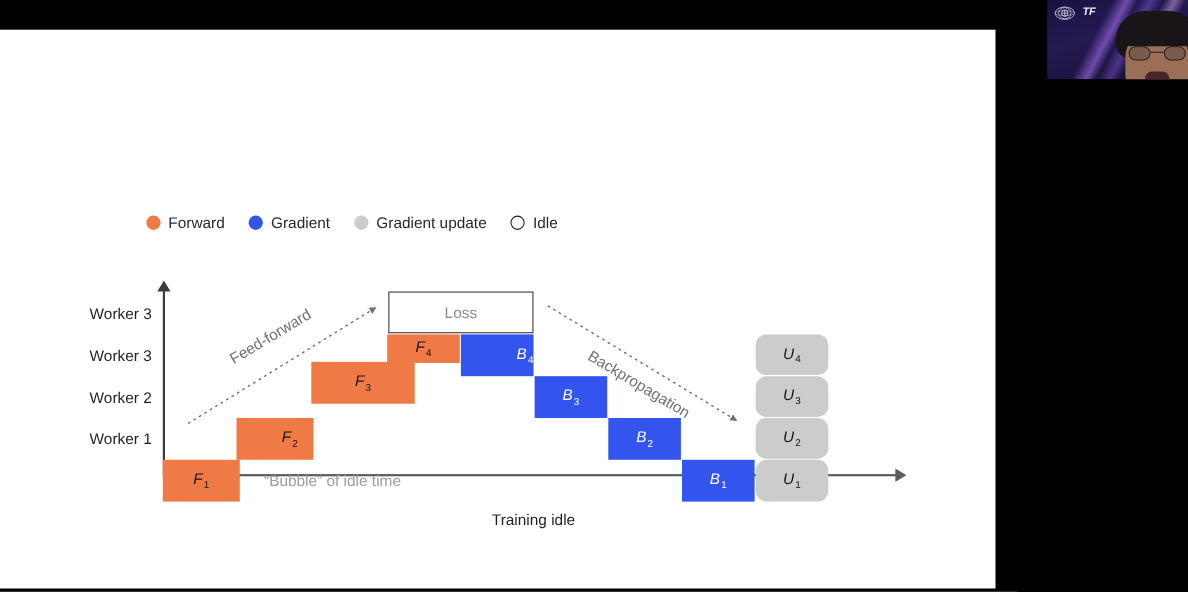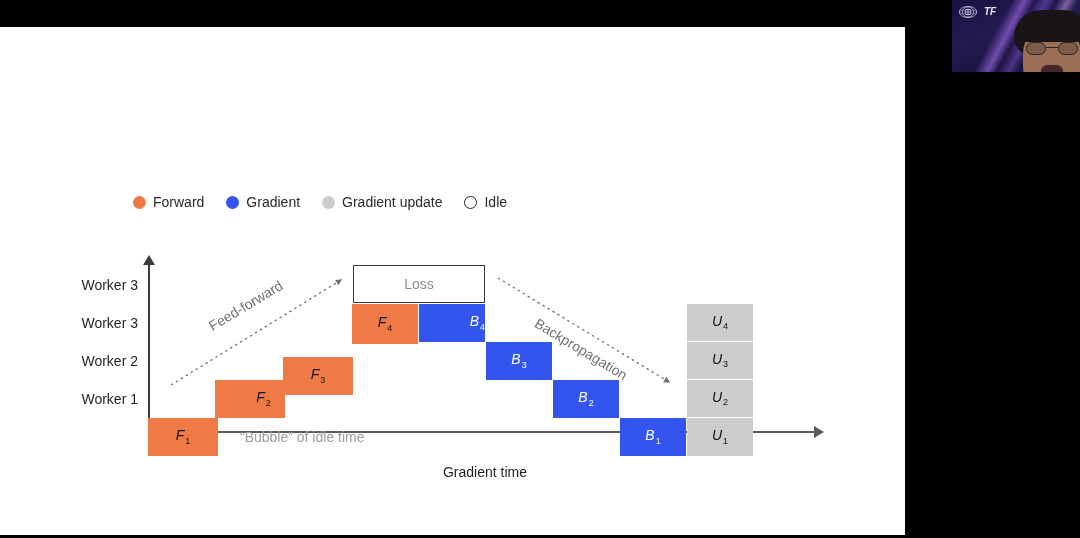"F4" div.block { height: 40px -> 26px }
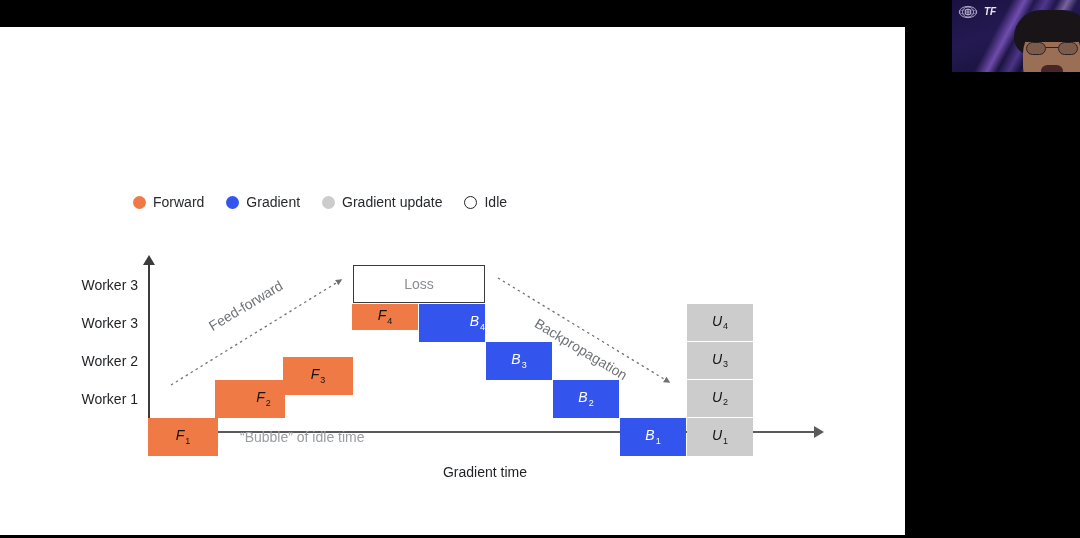"U4" .block.update { border-radius: none -> 10px }
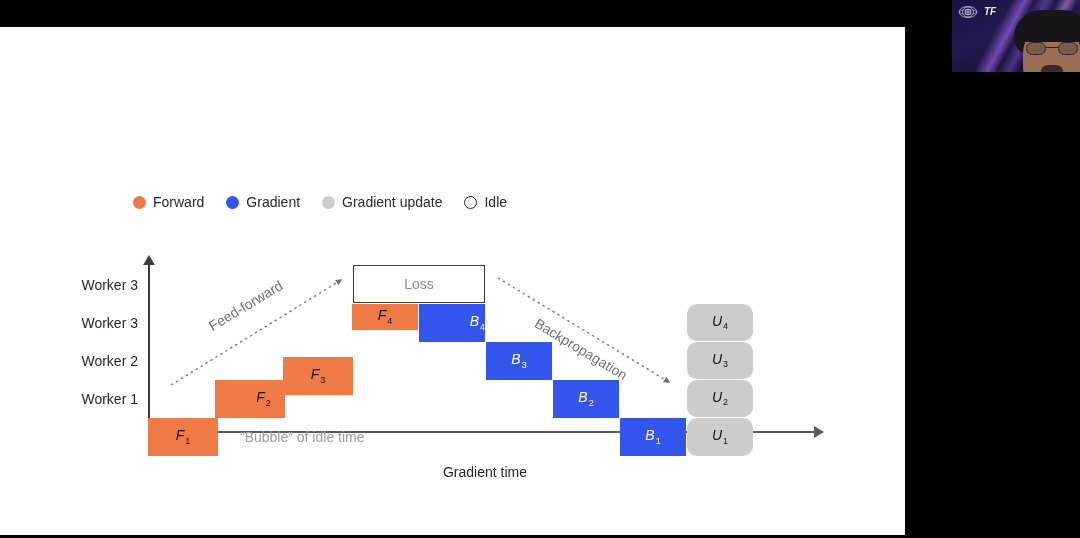"F3" div.block { top: 330px -> 302px; width: 70px -> 94px }
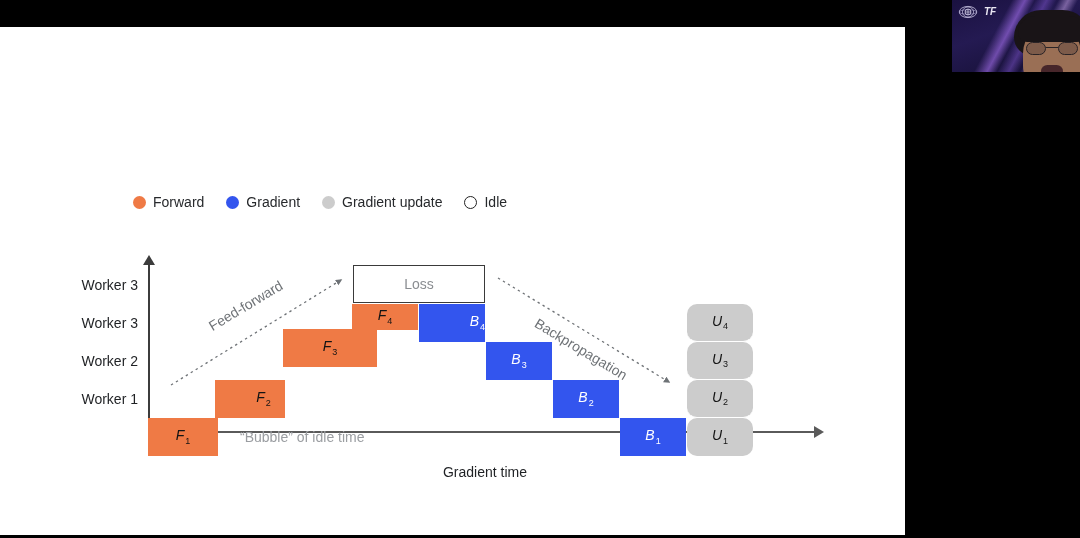"Gradient time" div { text: Gradient time -> Training idle }
